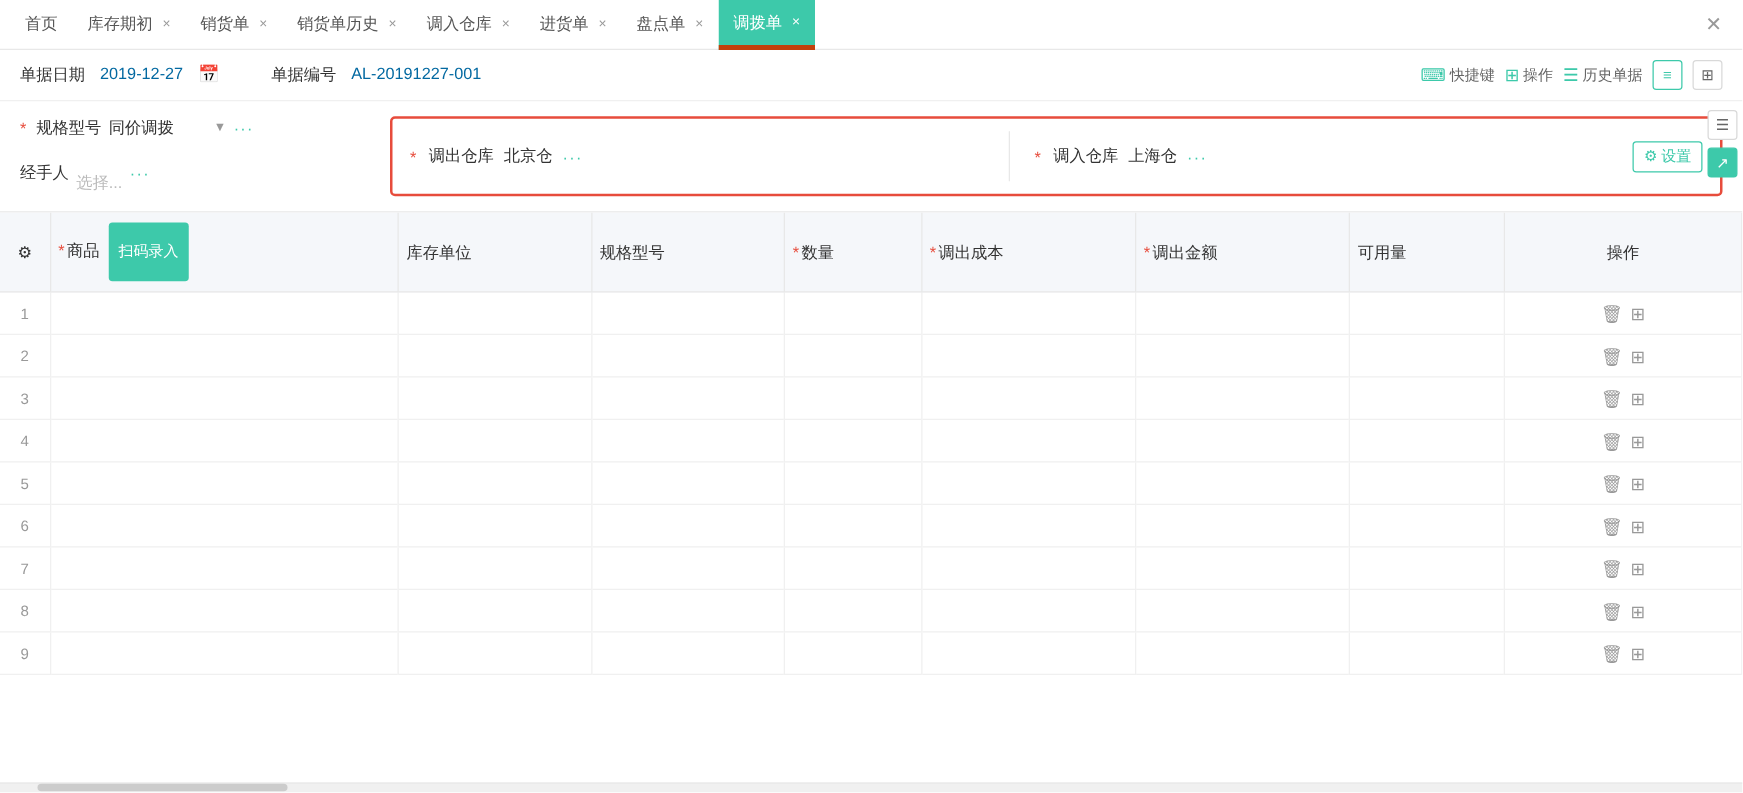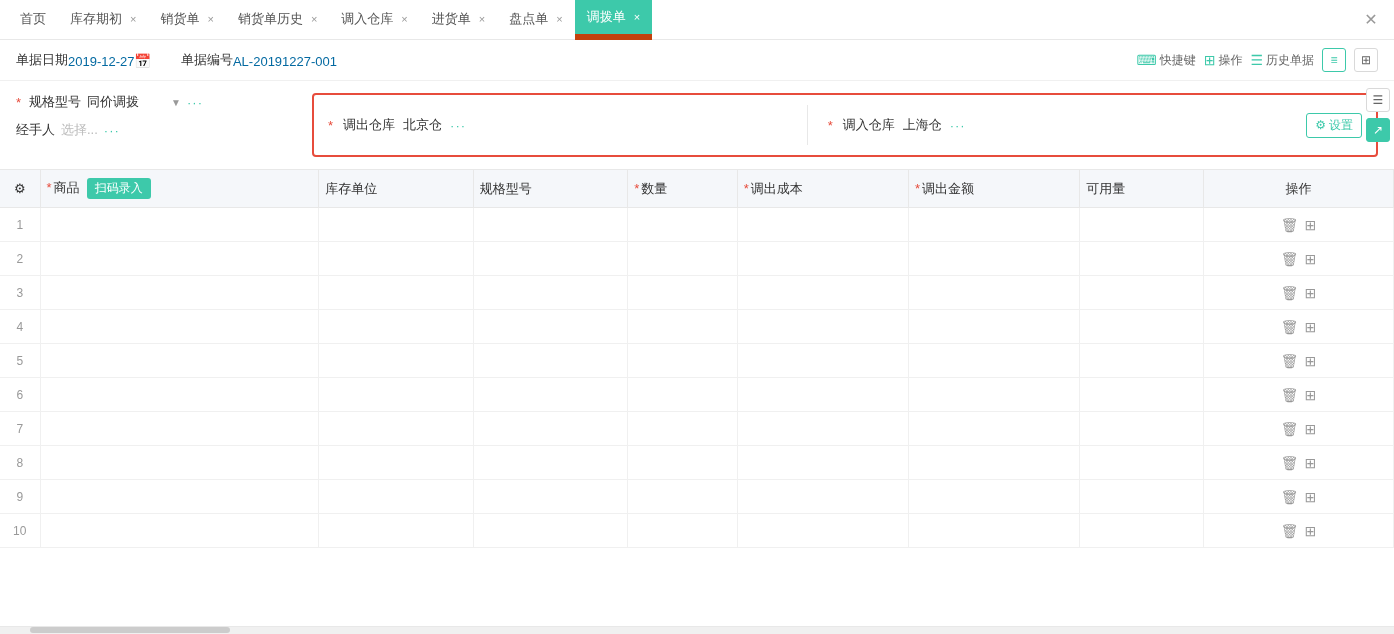"调拨单" .tab-item.active { border-bottom: 6px solid #c2410c -> 4px solid #c2410c }
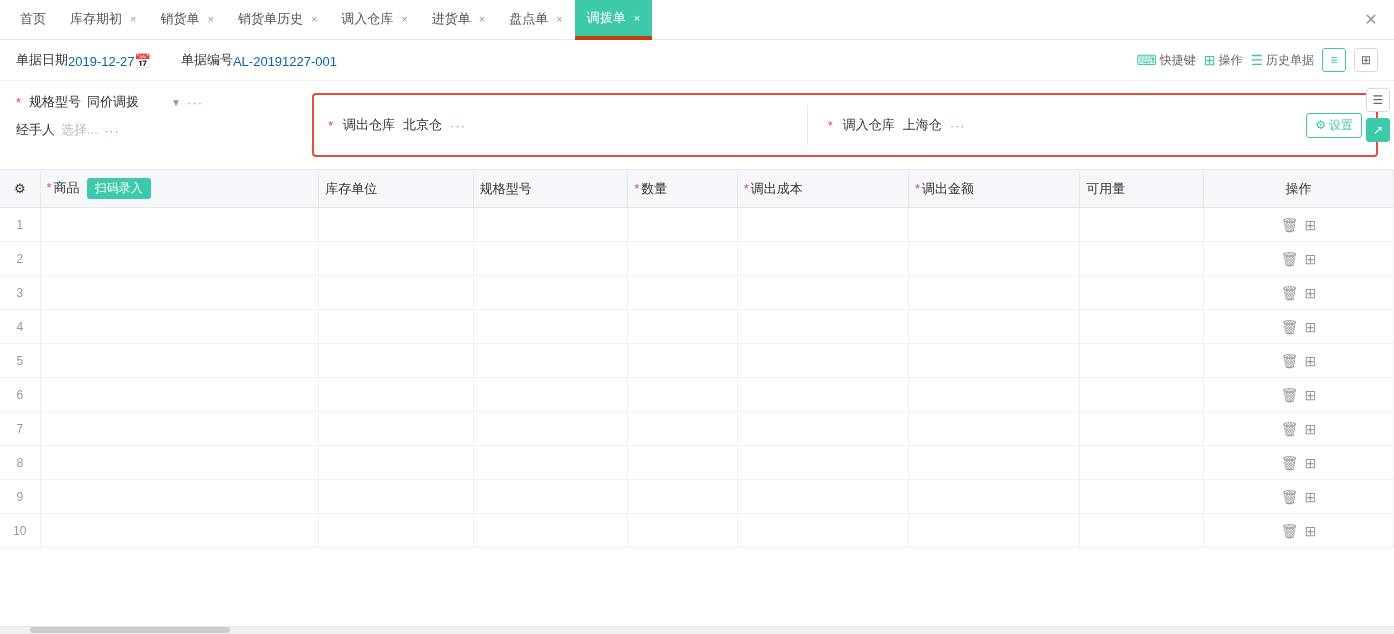"单据日期" .toolbar-left { align-items: flex-end -> flex-start; gap: 0 -> 12px }
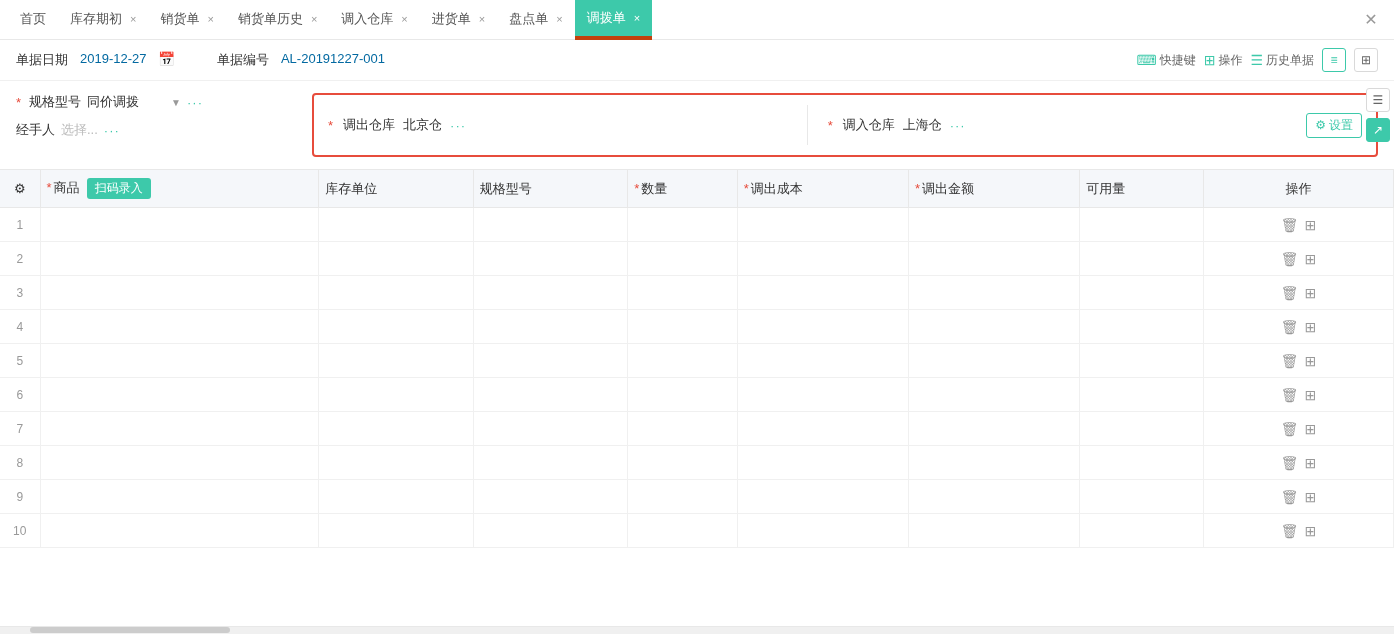"选择..." .person-placeholder { margin-top: none -> 16px }
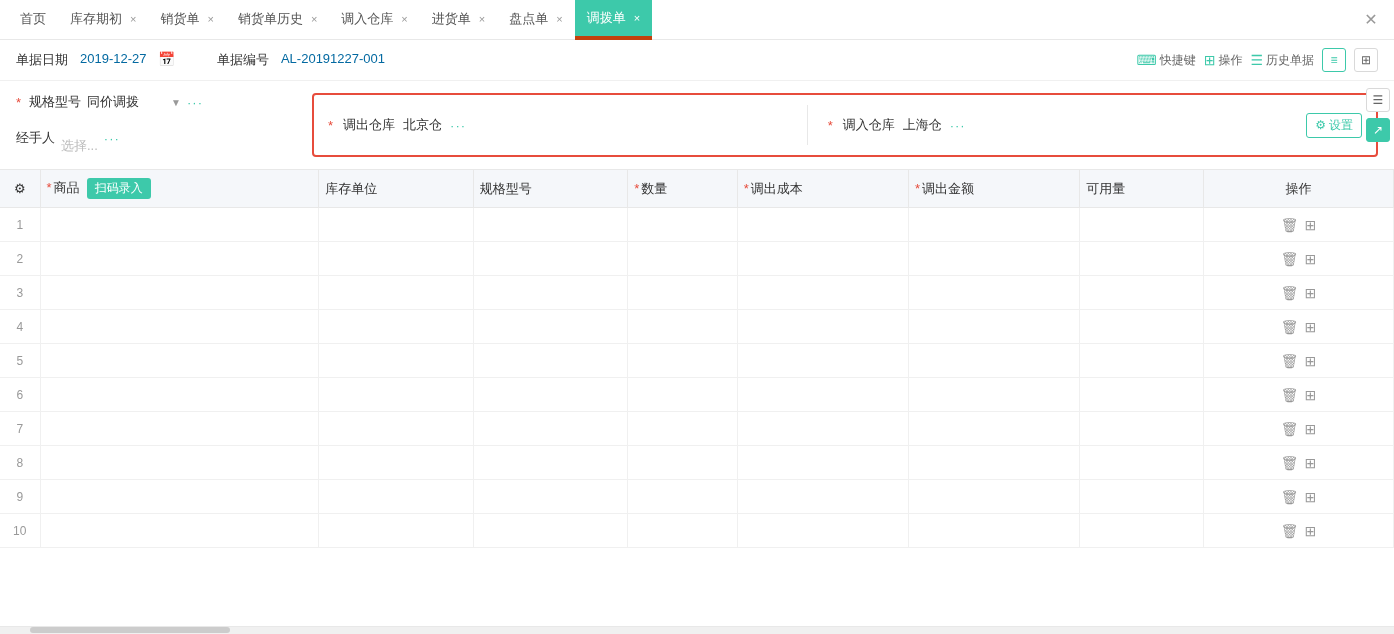"扫码录入" .scan-btn { padding: 2px 8px -> 15px 8px }
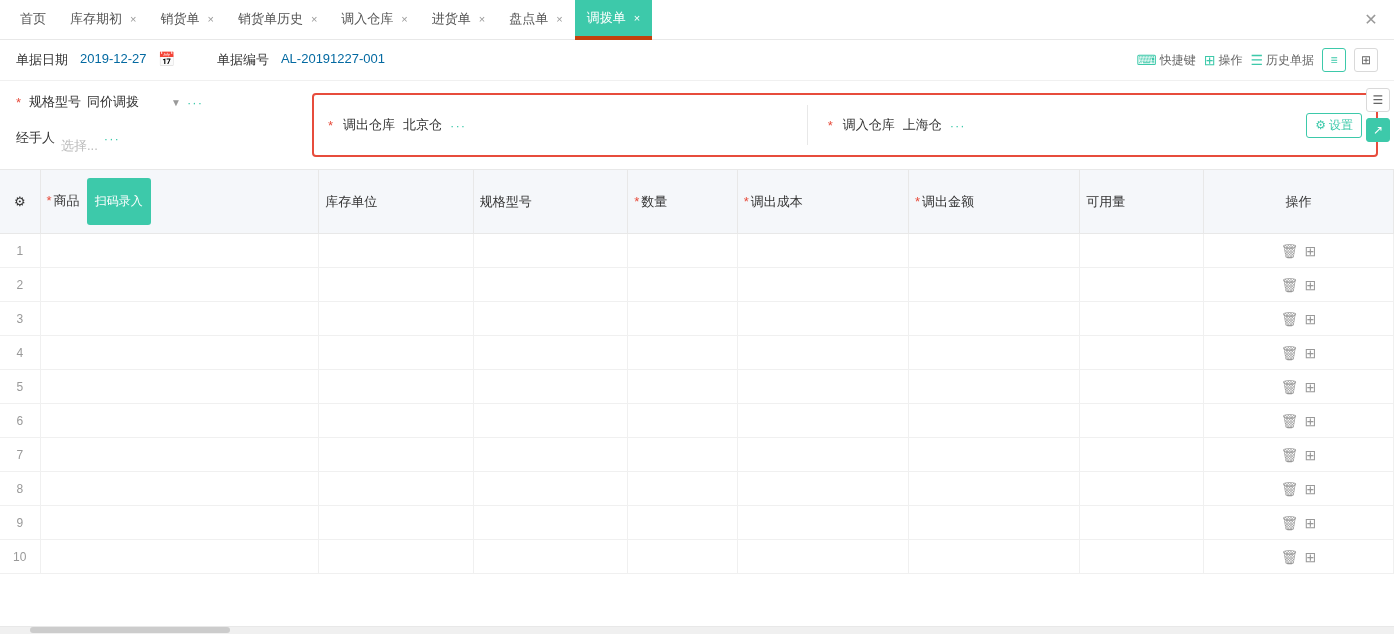"10" tr { html: <tr> <td>10</td> <td></td> <td></td> <td></td> <td></td> <td></td> <td></td> <td></td> <td> <div> <span>🗑</span> <span>⊞</span> </div> </td> </tr> -> none }
